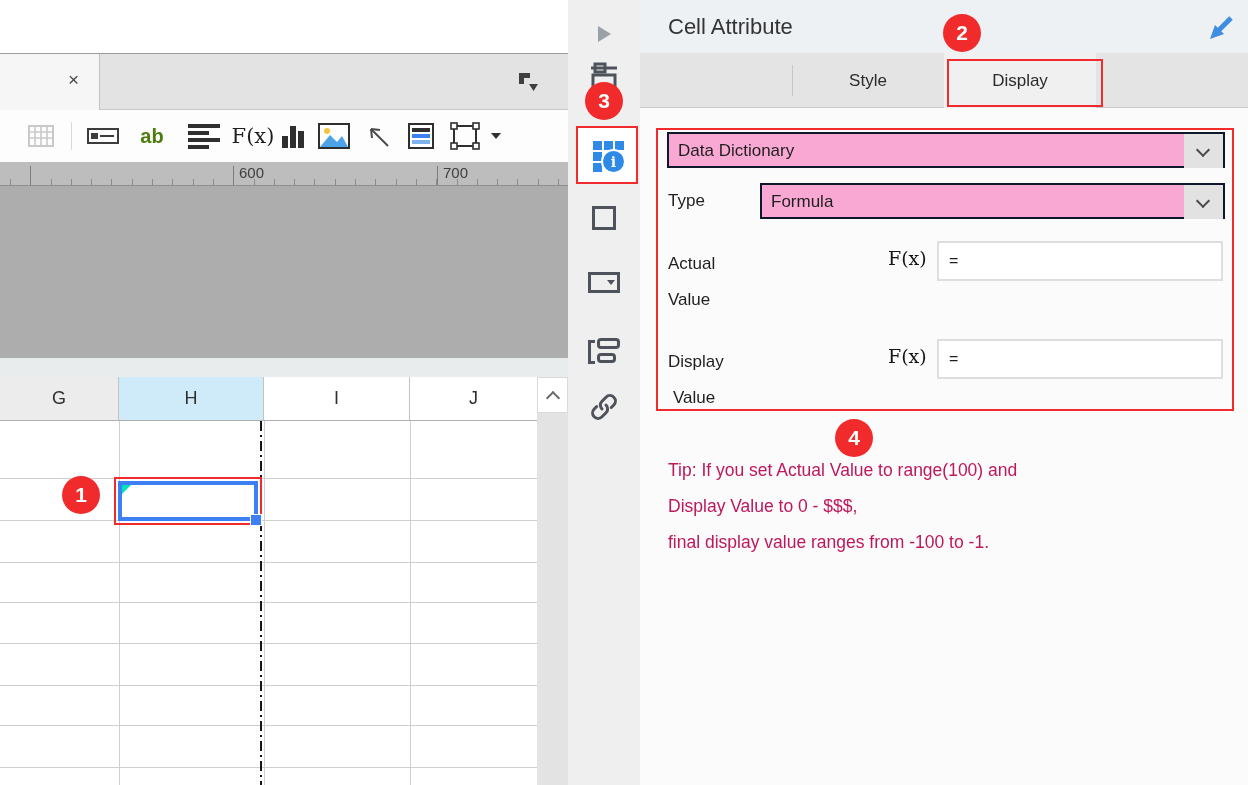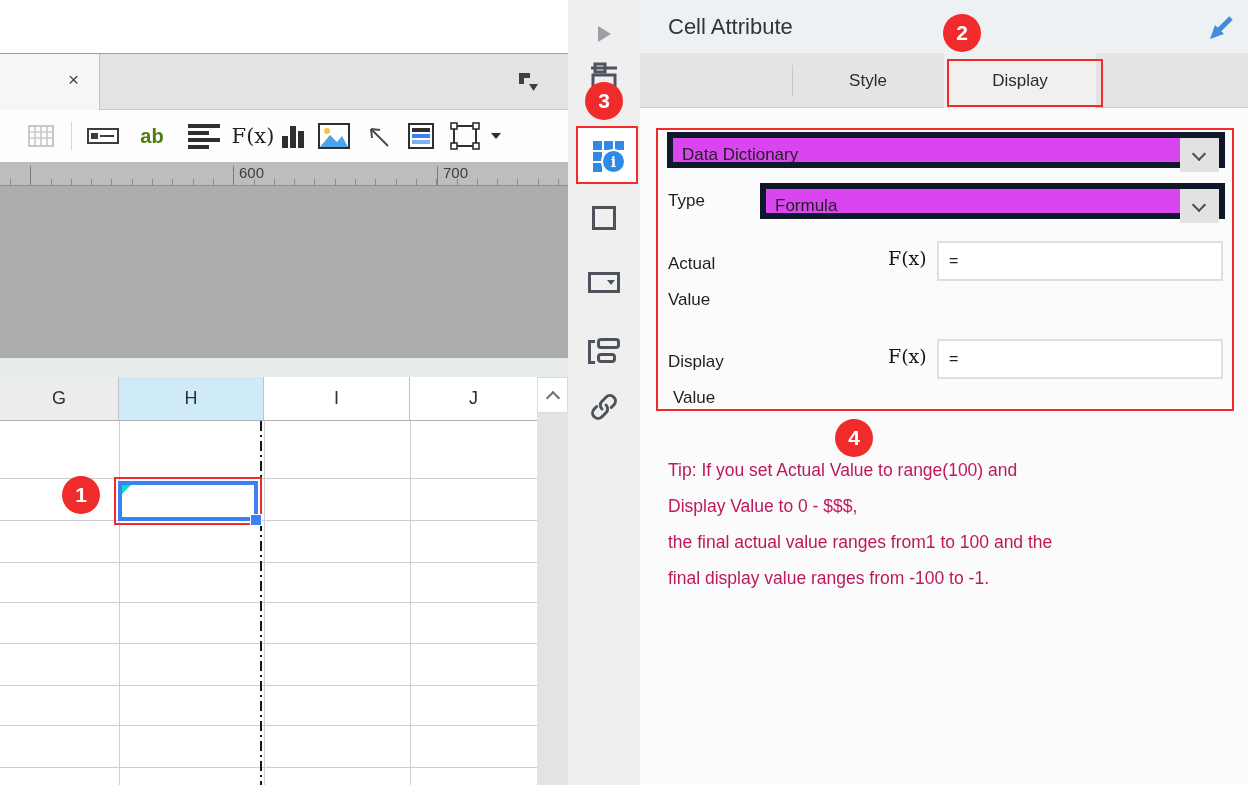"Data Dictionary" .dd { background: #d946ef -> #f9a8d4; border: 6px solid #0f172a -> 2px solid #0f172a }
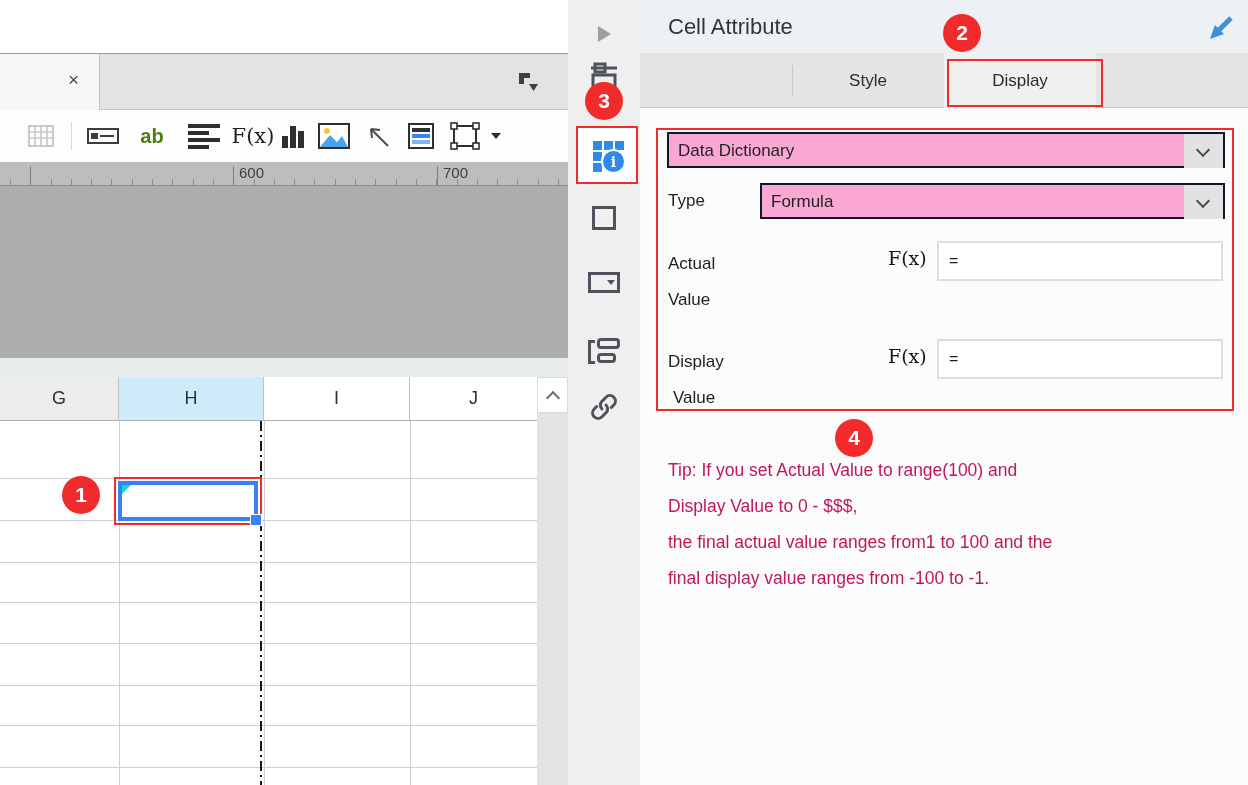"the final actual value ranges" div { html: <div>the final actual value ranges from1 to 100 and the</div> -> none }
